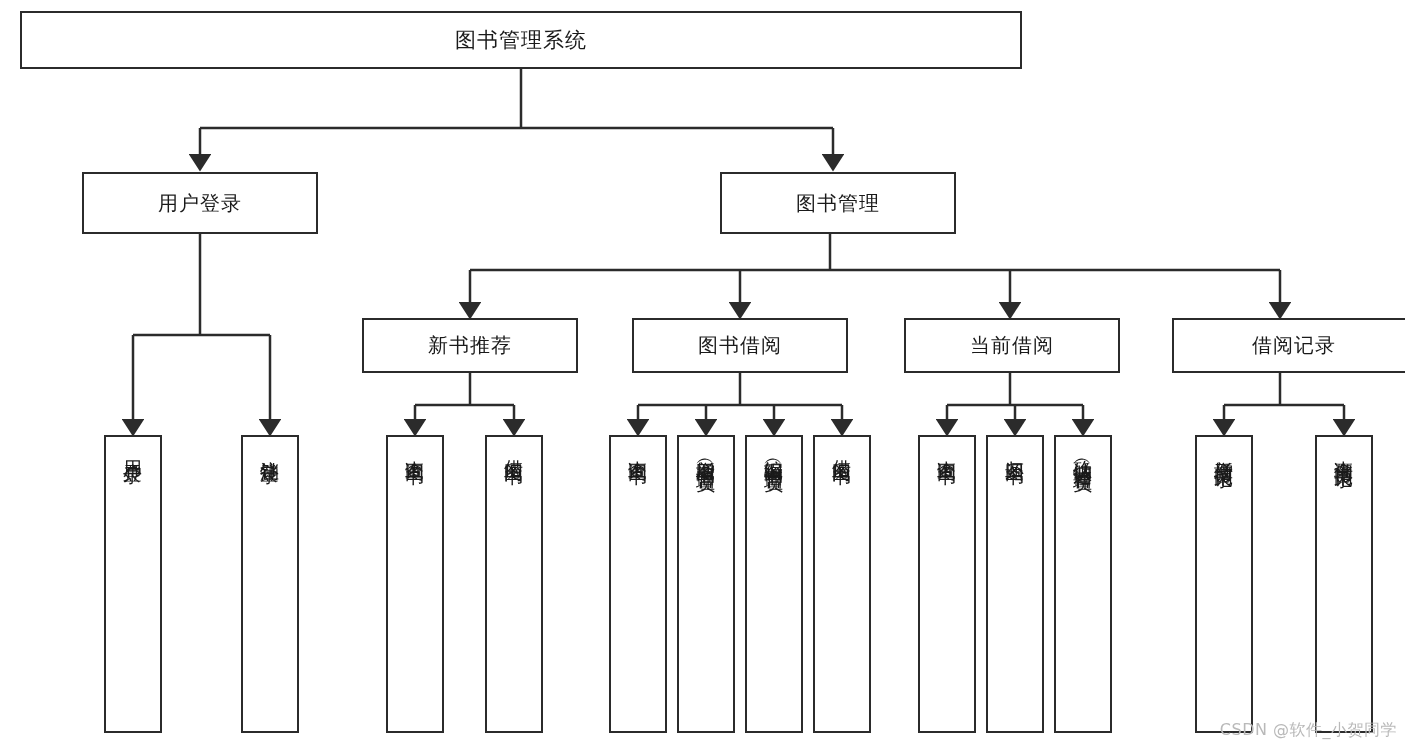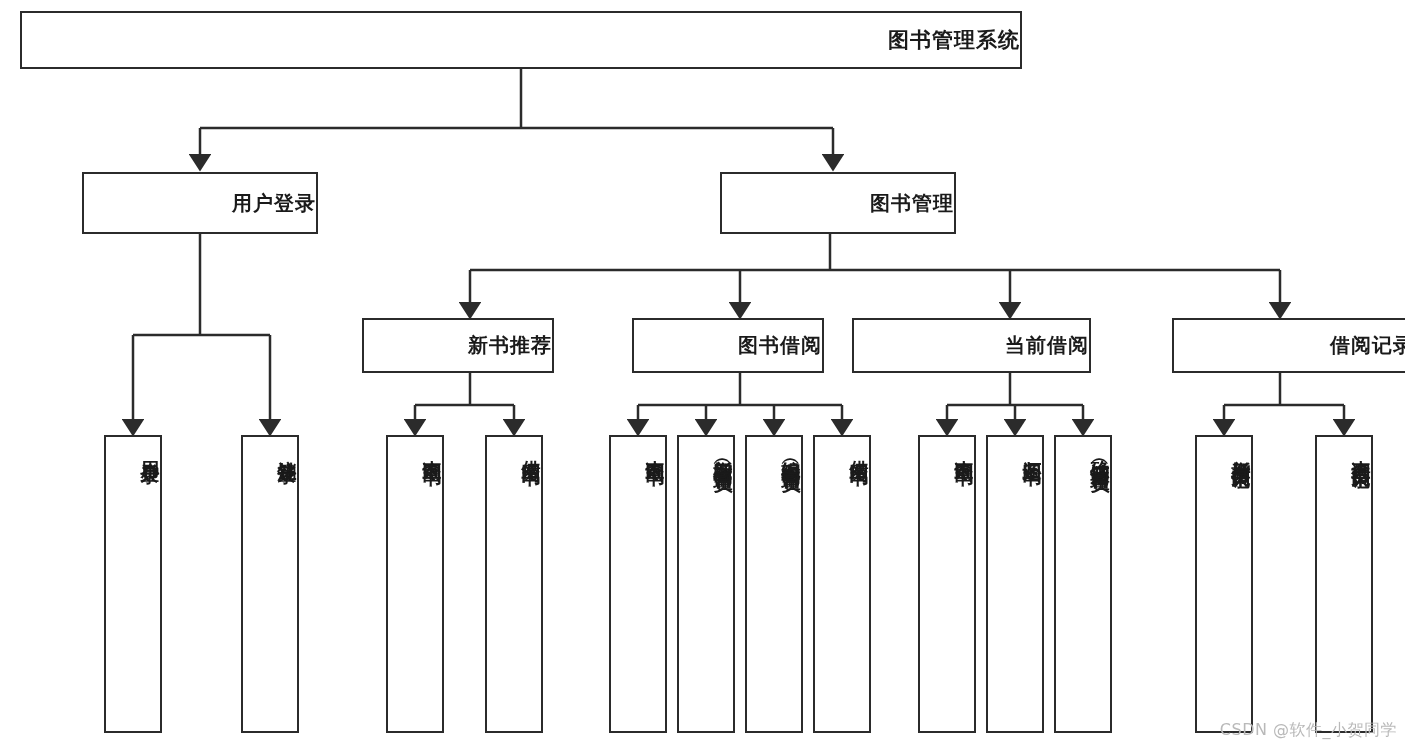"图书管理系统" .node { font-weight: bold -> none; justify-content: flex-end -> center }
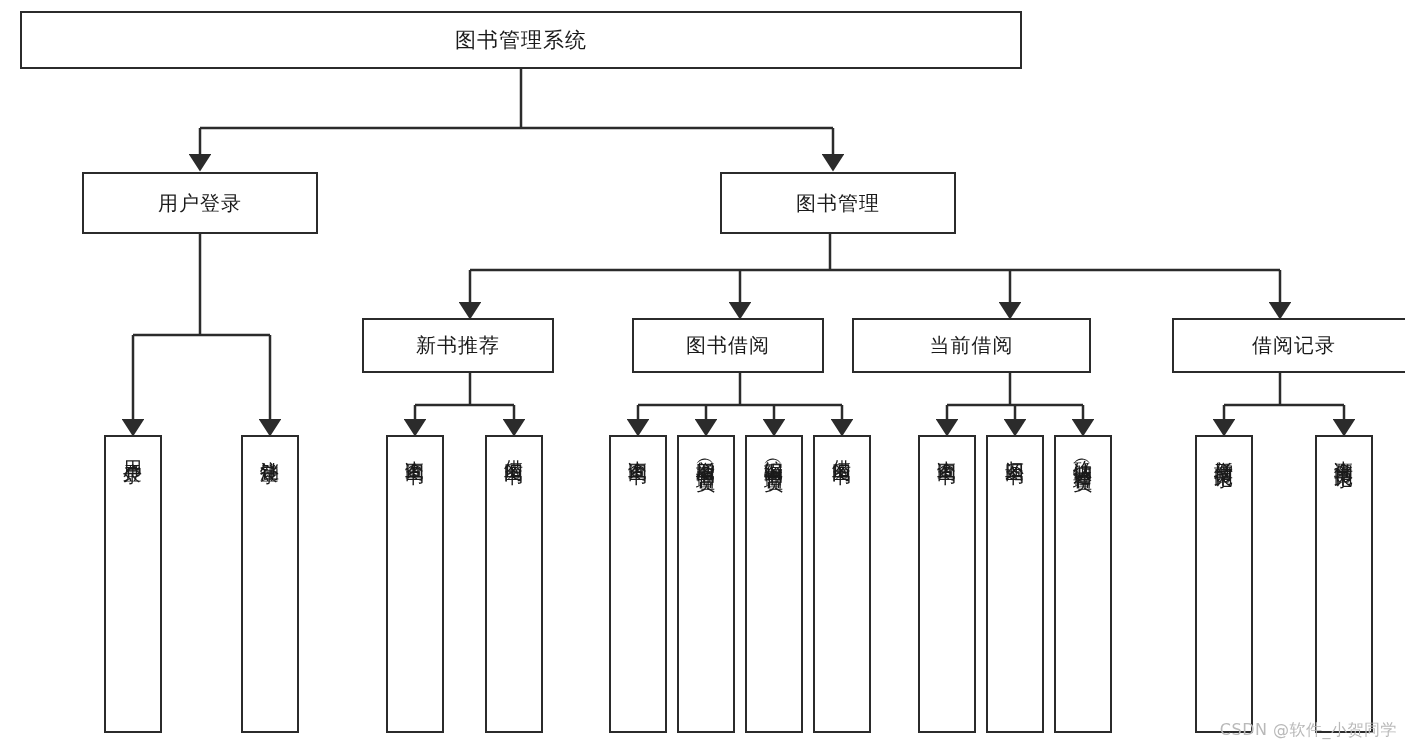"新书推荐" div.node { width: 192px -> 216px }
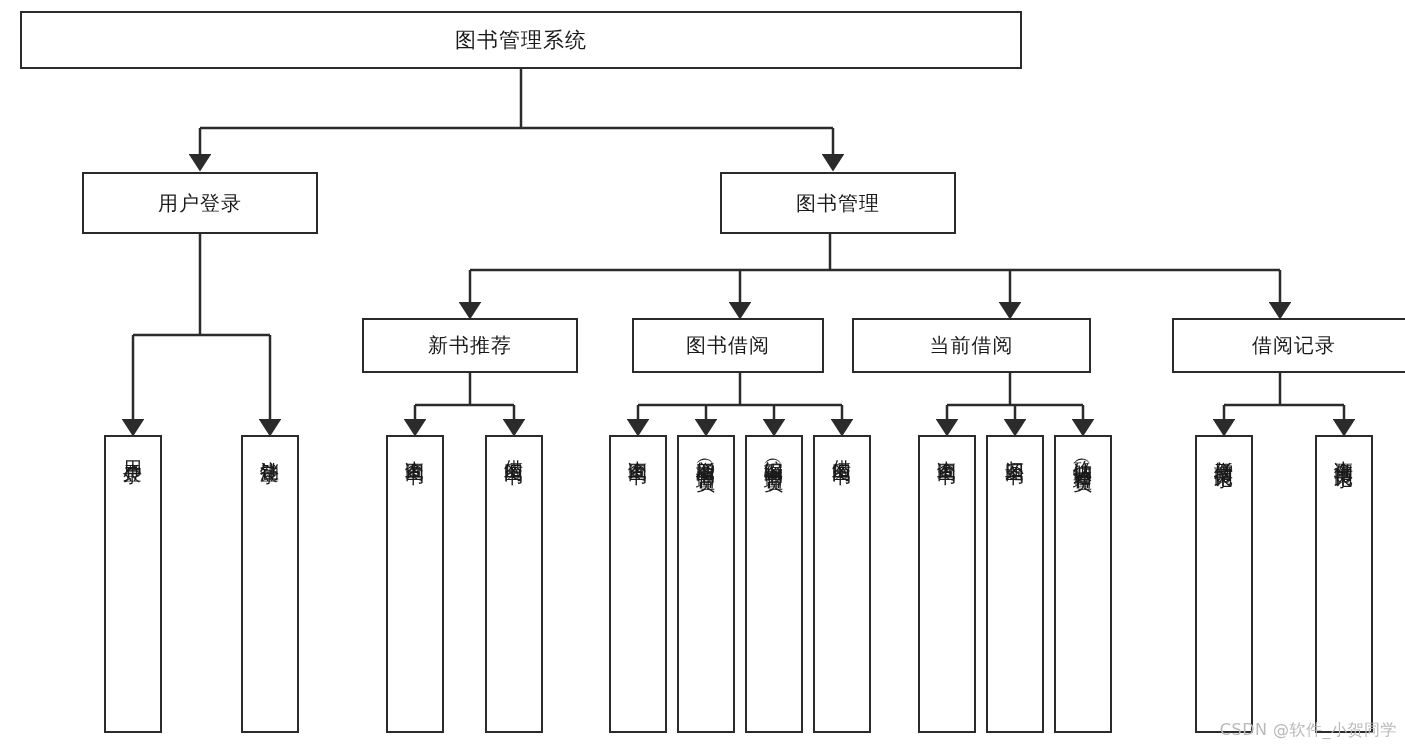"图书借阅" div.node { width: 192px -> 216px }
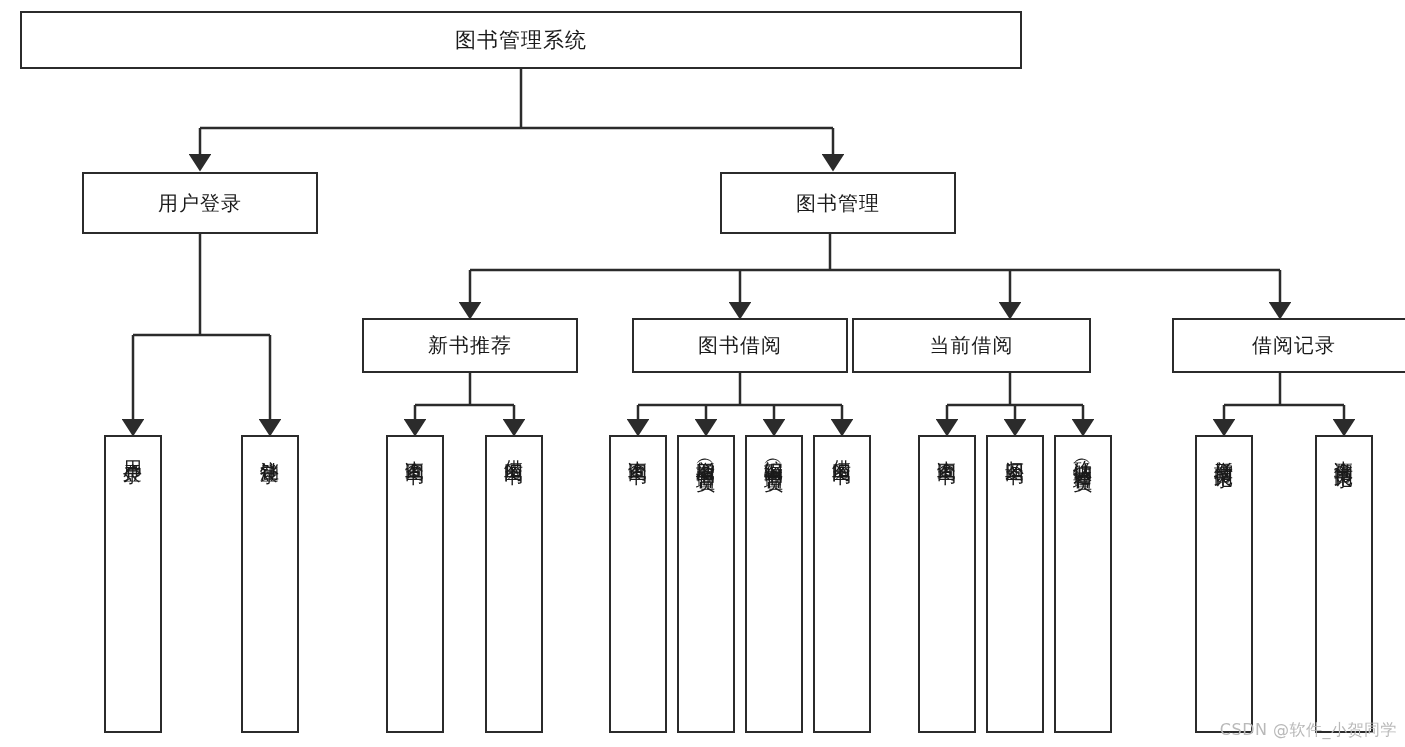"当前借阅" div.node { left: 852px -> 904px; width: 239px -> 216px }
